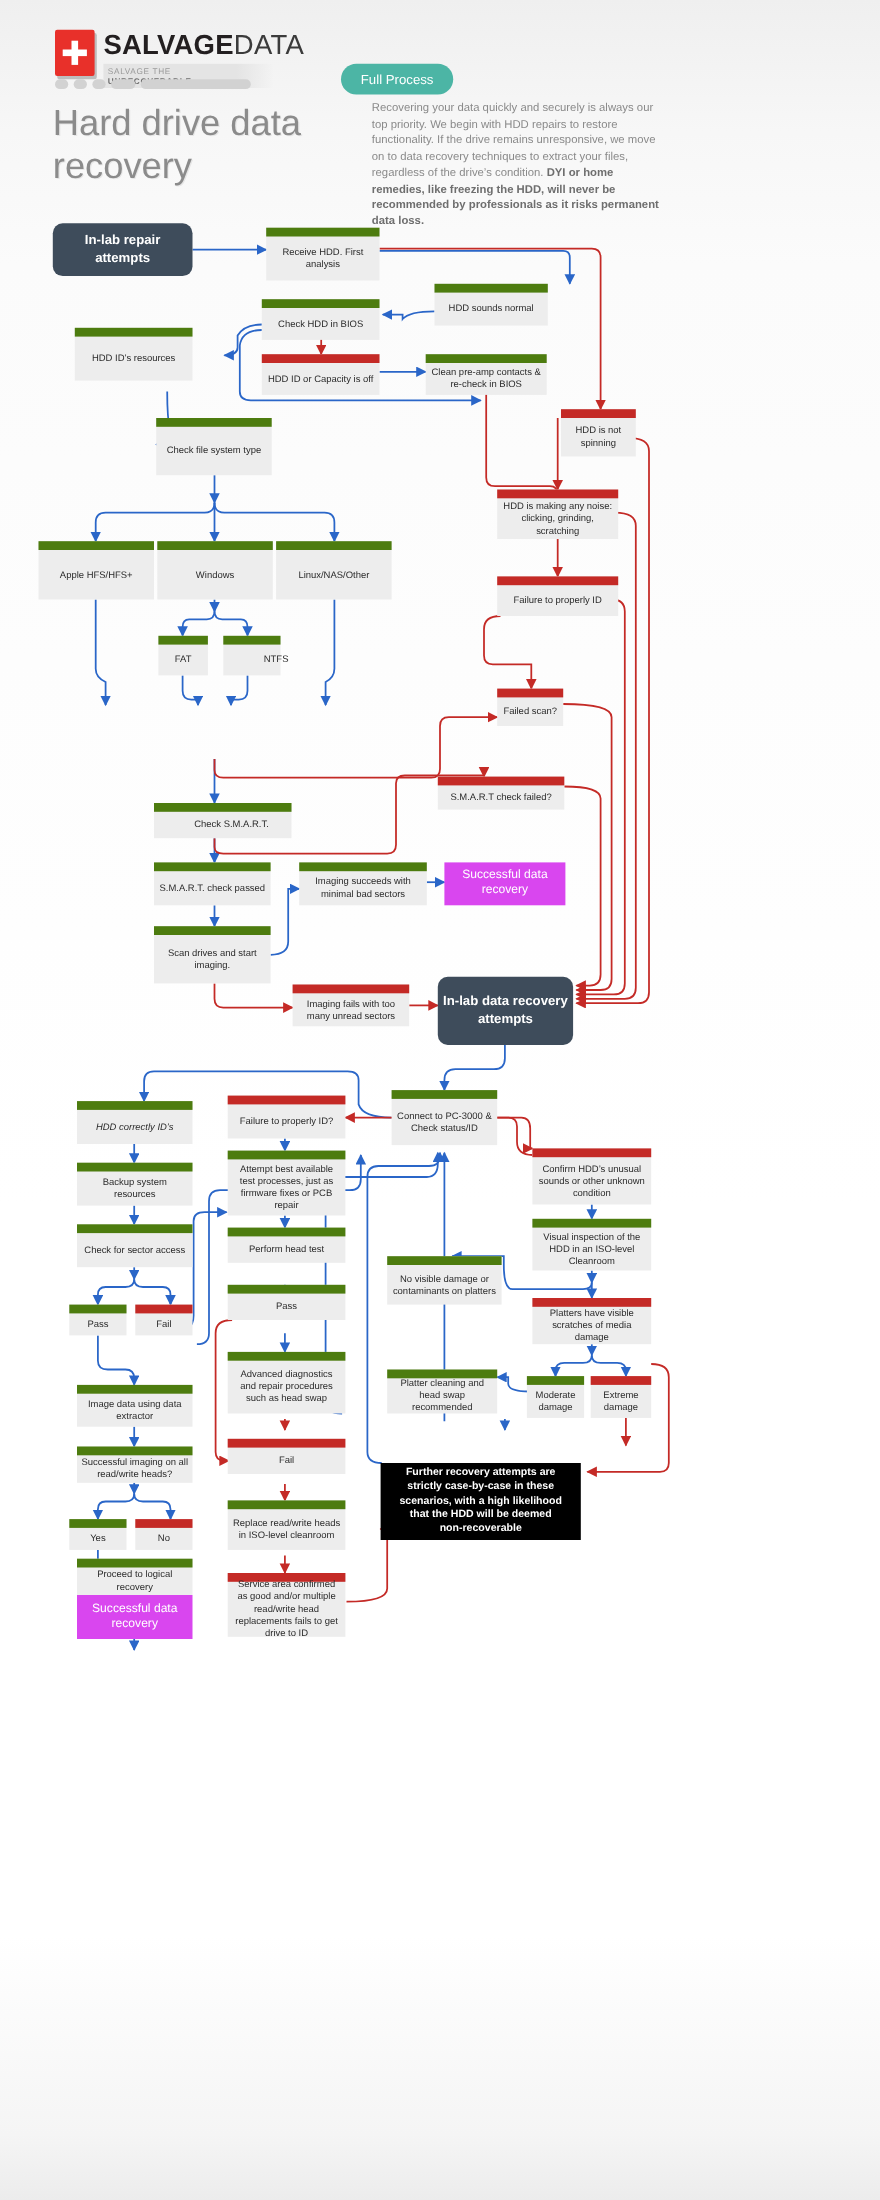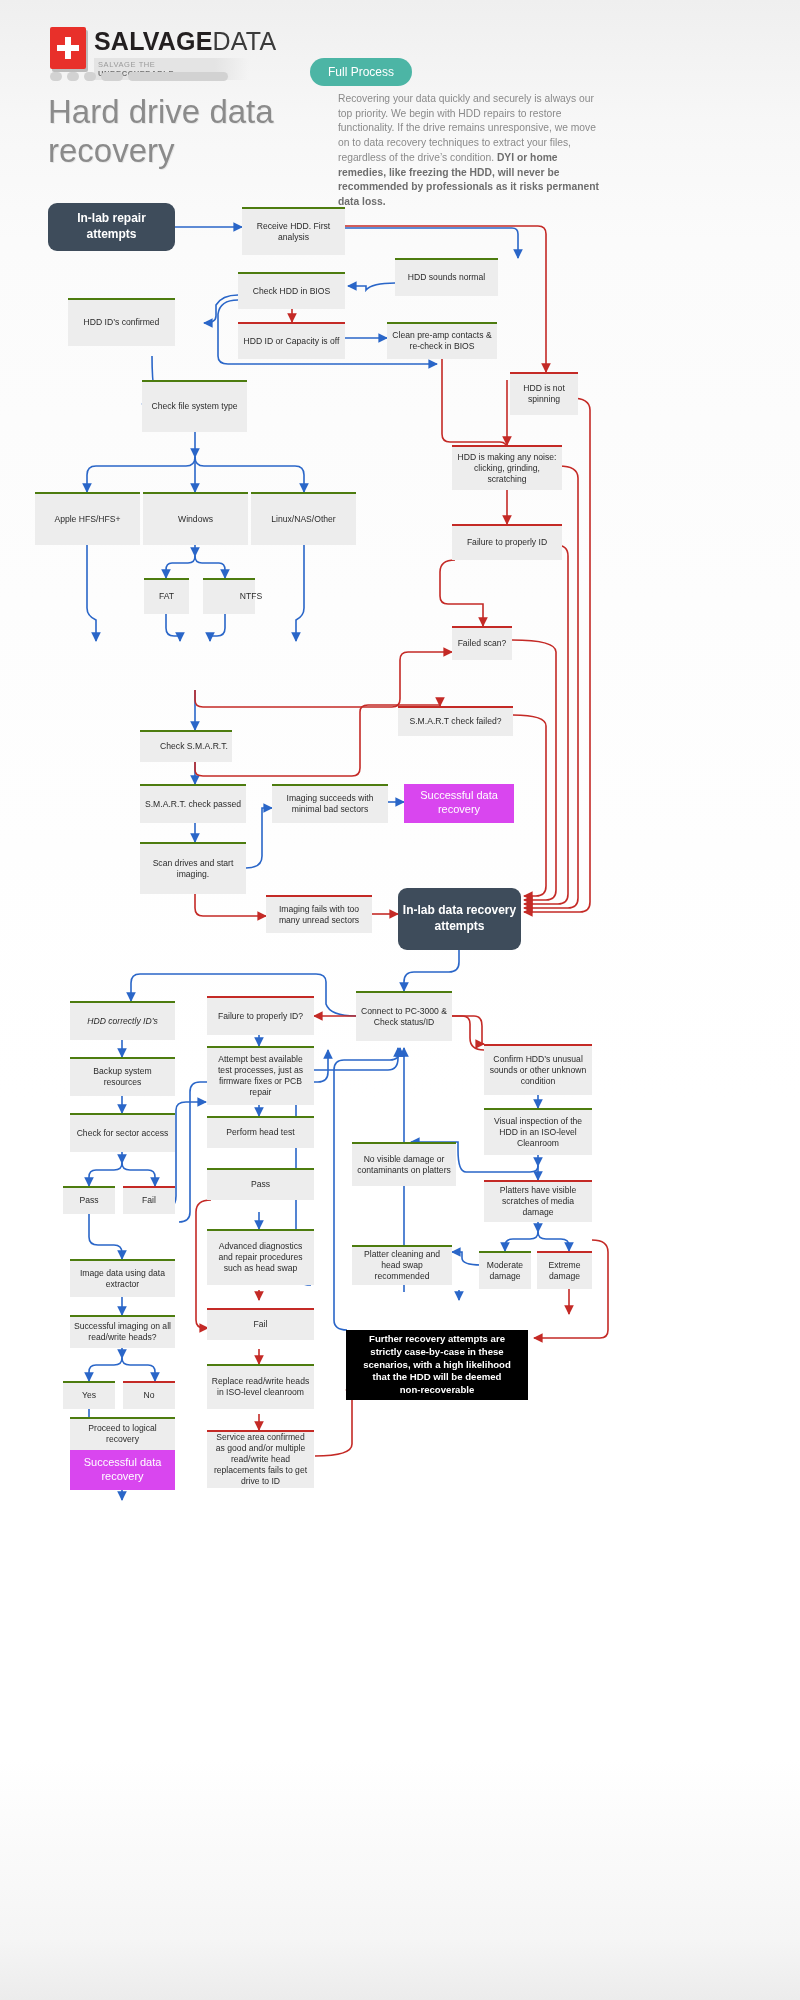"Receive HDD. First analysis" .node { border-top: 2px solid #4d7c0f -> 8px solid #4d7c0f }
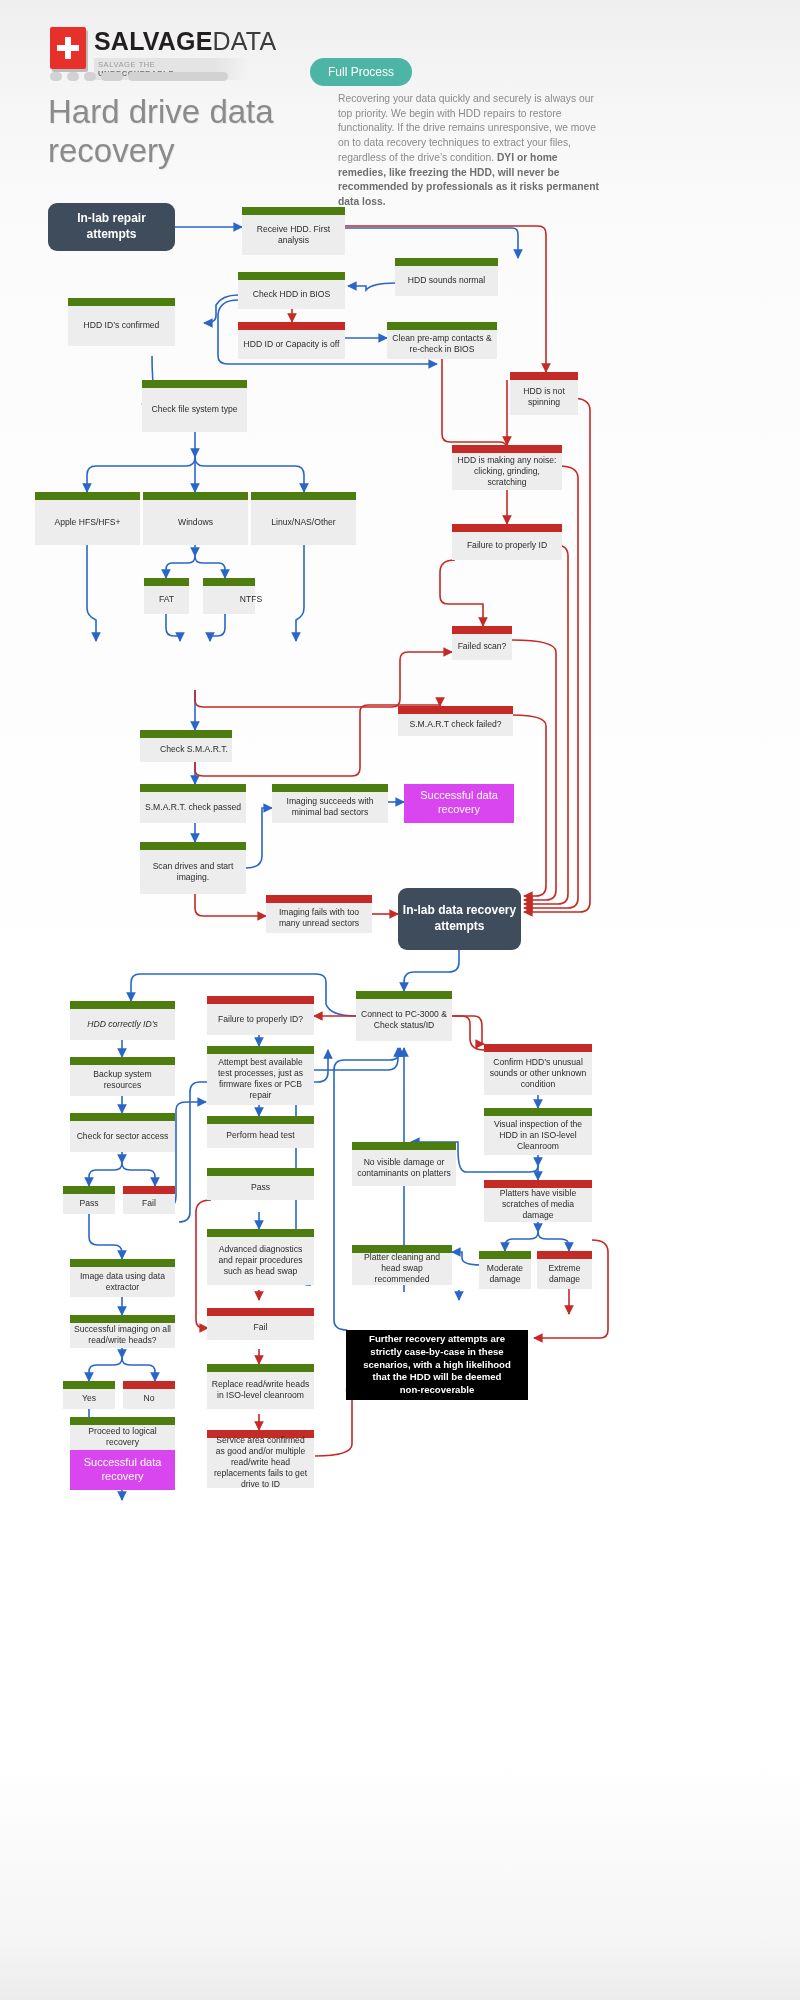"HDD ID’s confirmed" div.node { text: confirmed -> resources }
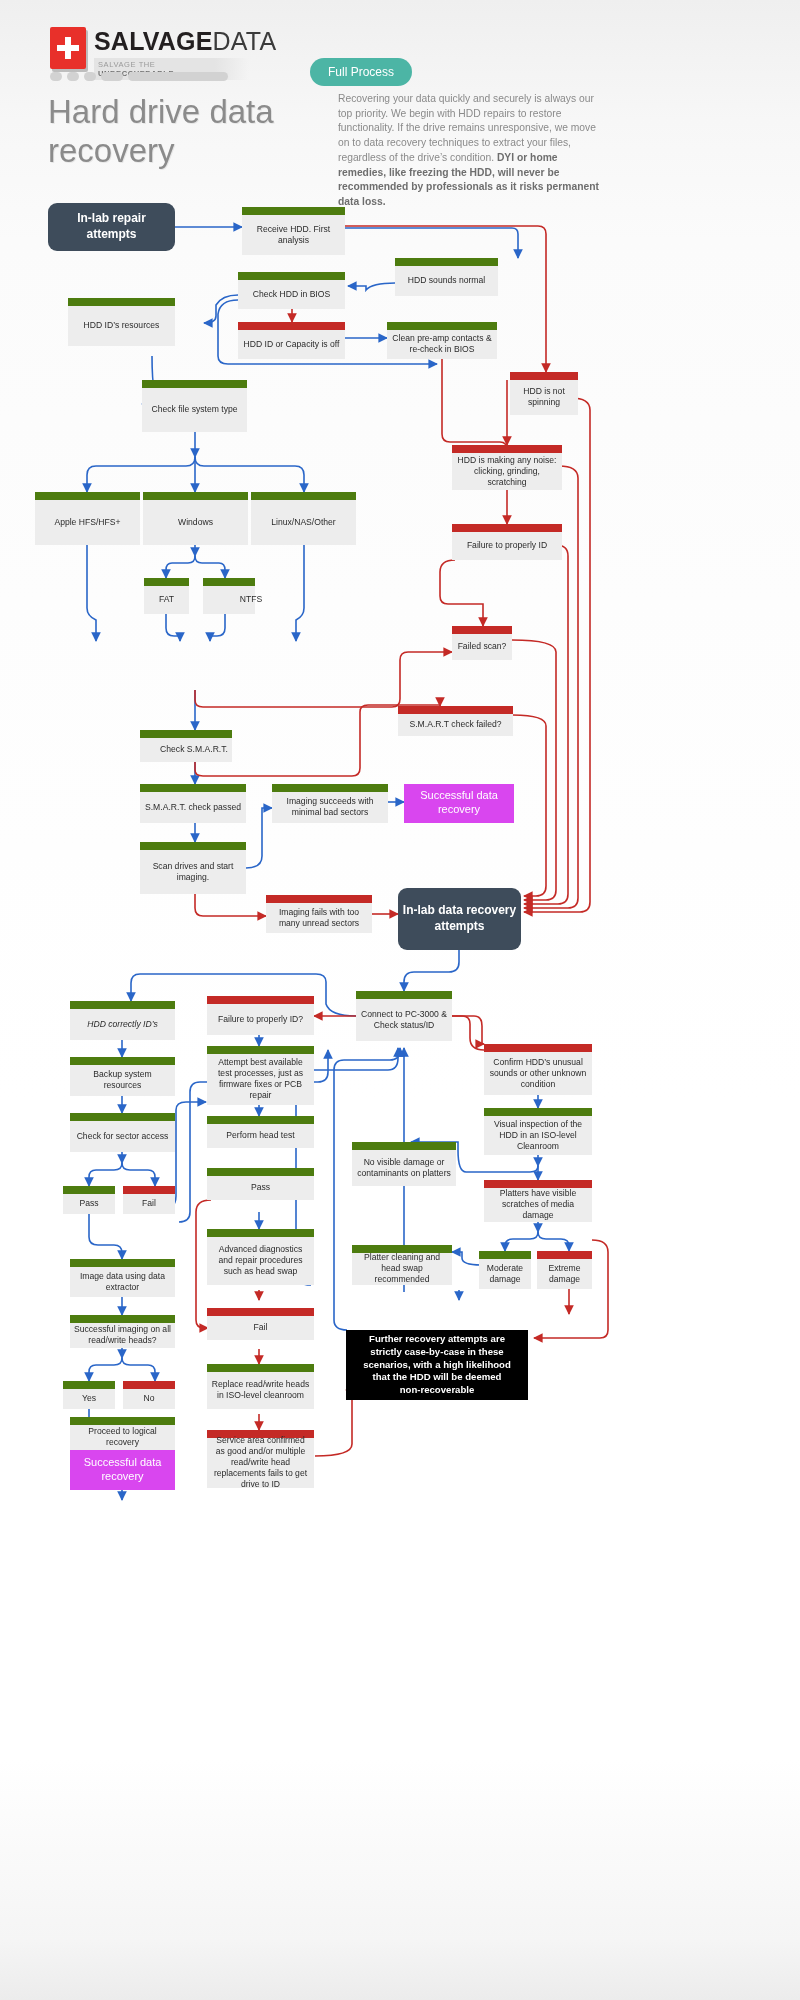"Check S.M.A.R.T." div.node { width: 92px -> 125px }
